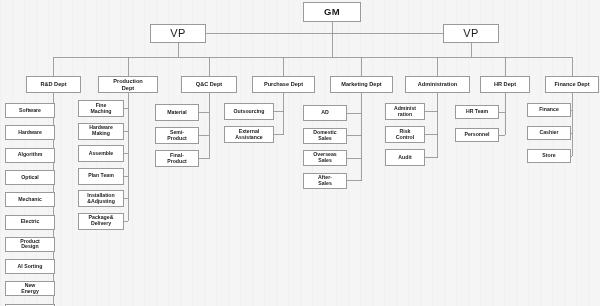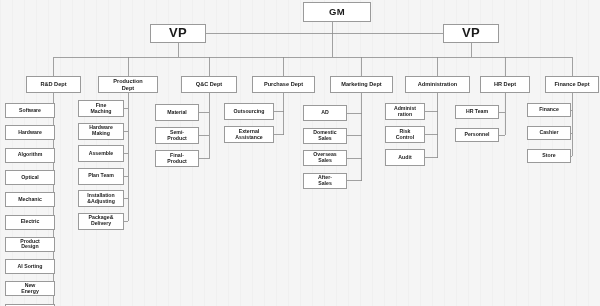"GM" div.node { width: 68px -> 58px }
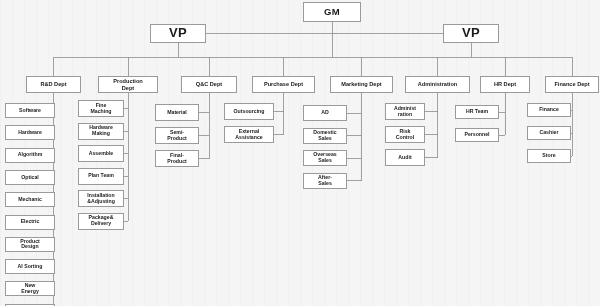"VP" .node.vp { font-size: 13px -> 11px; font-weight: bold -> normal }
